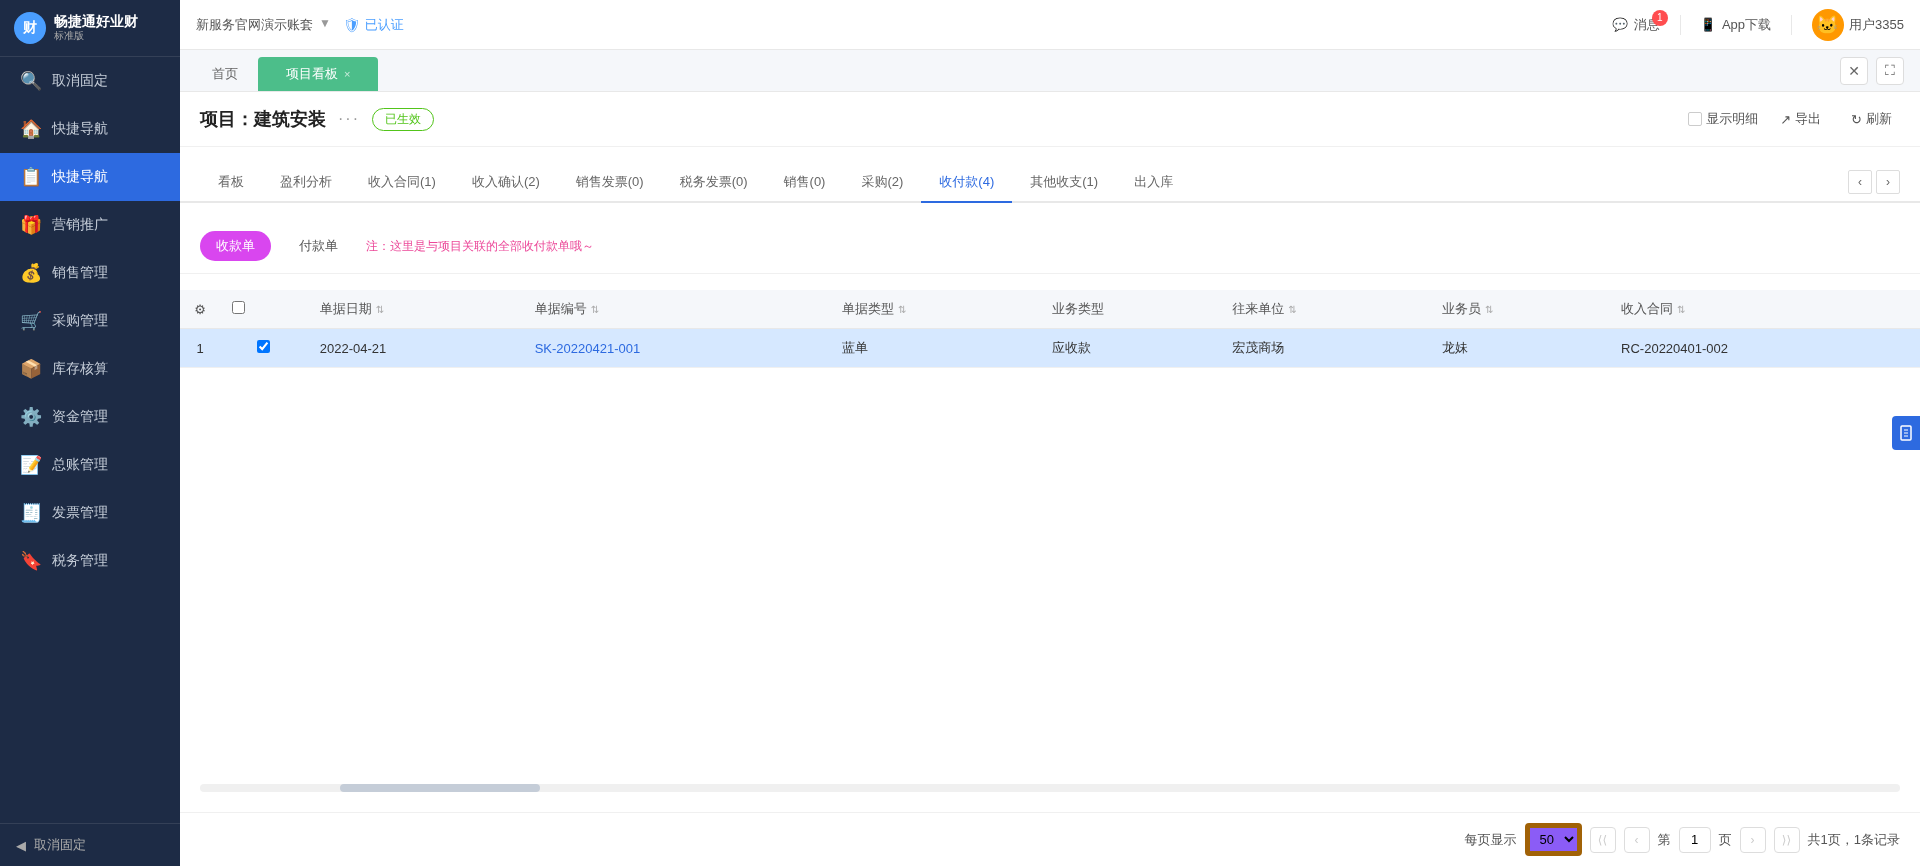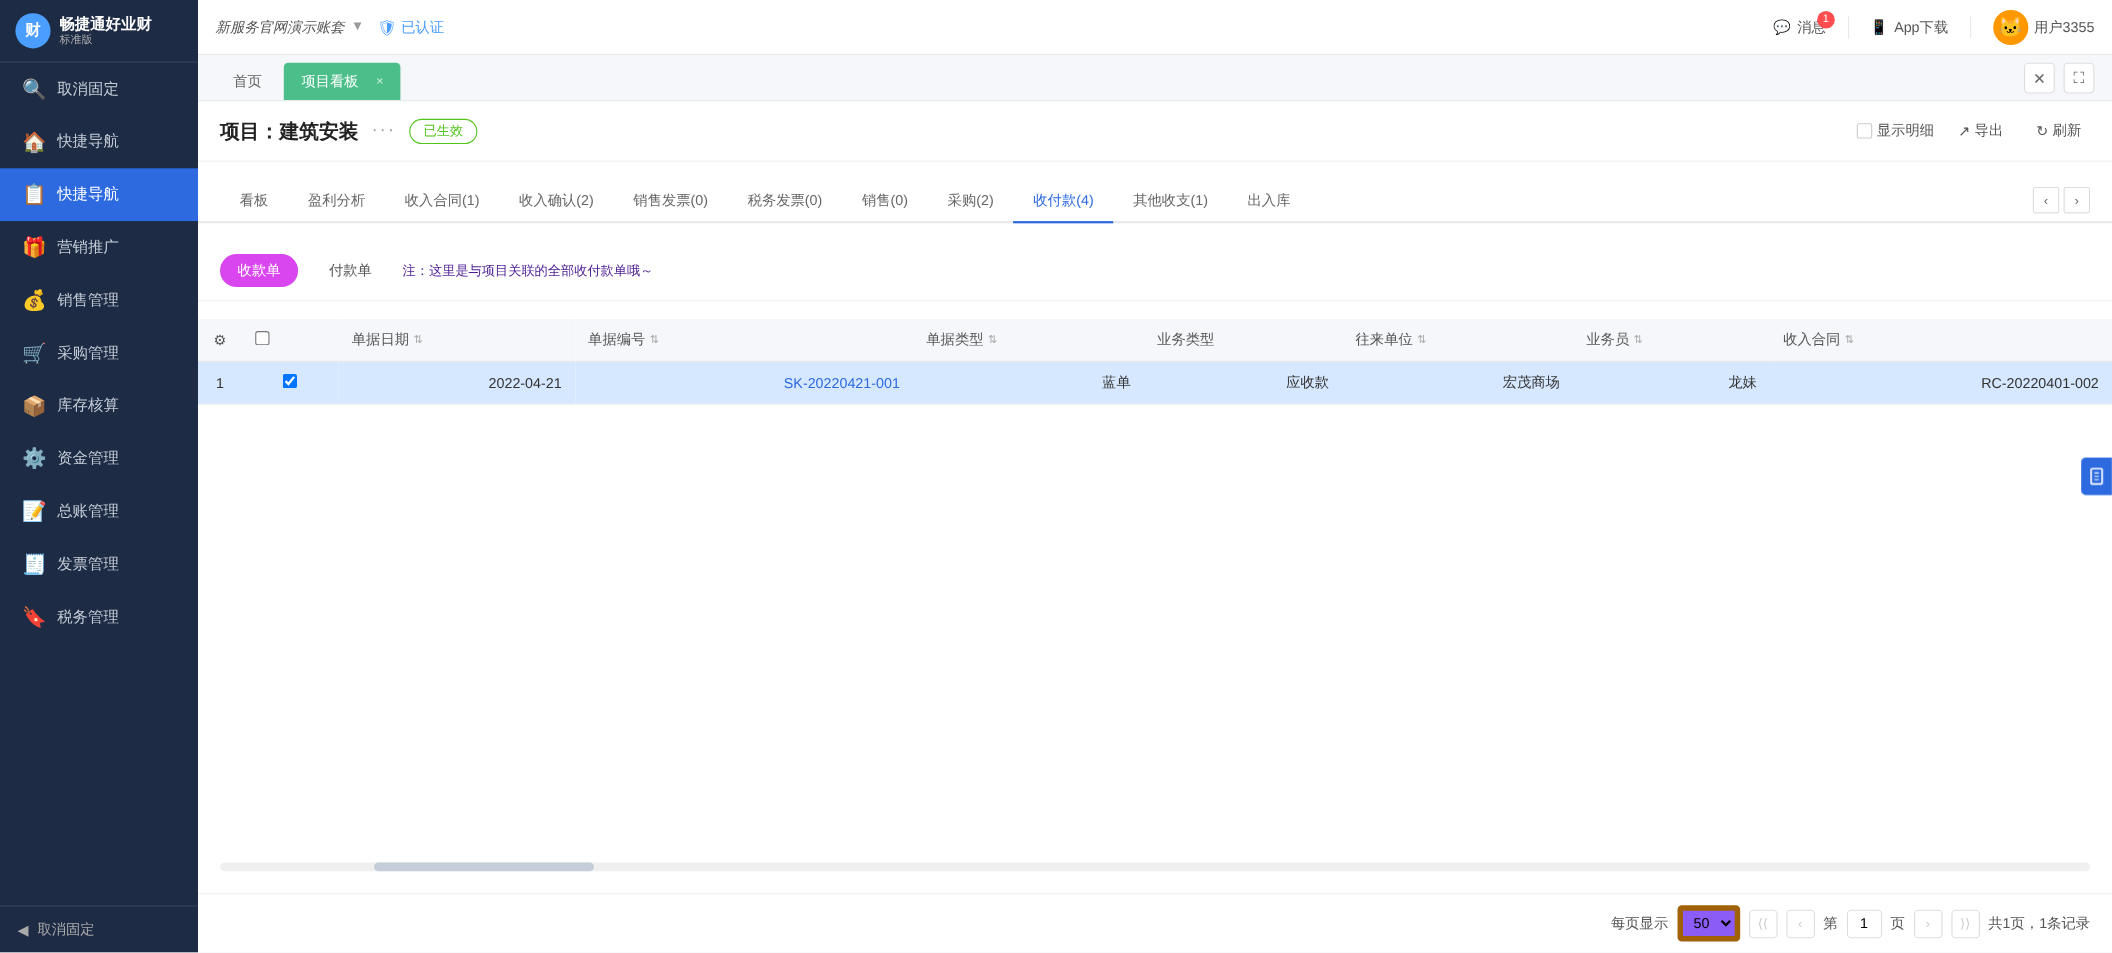"新服务官网演示账套" .topbar-account { font-style: italic -> none }
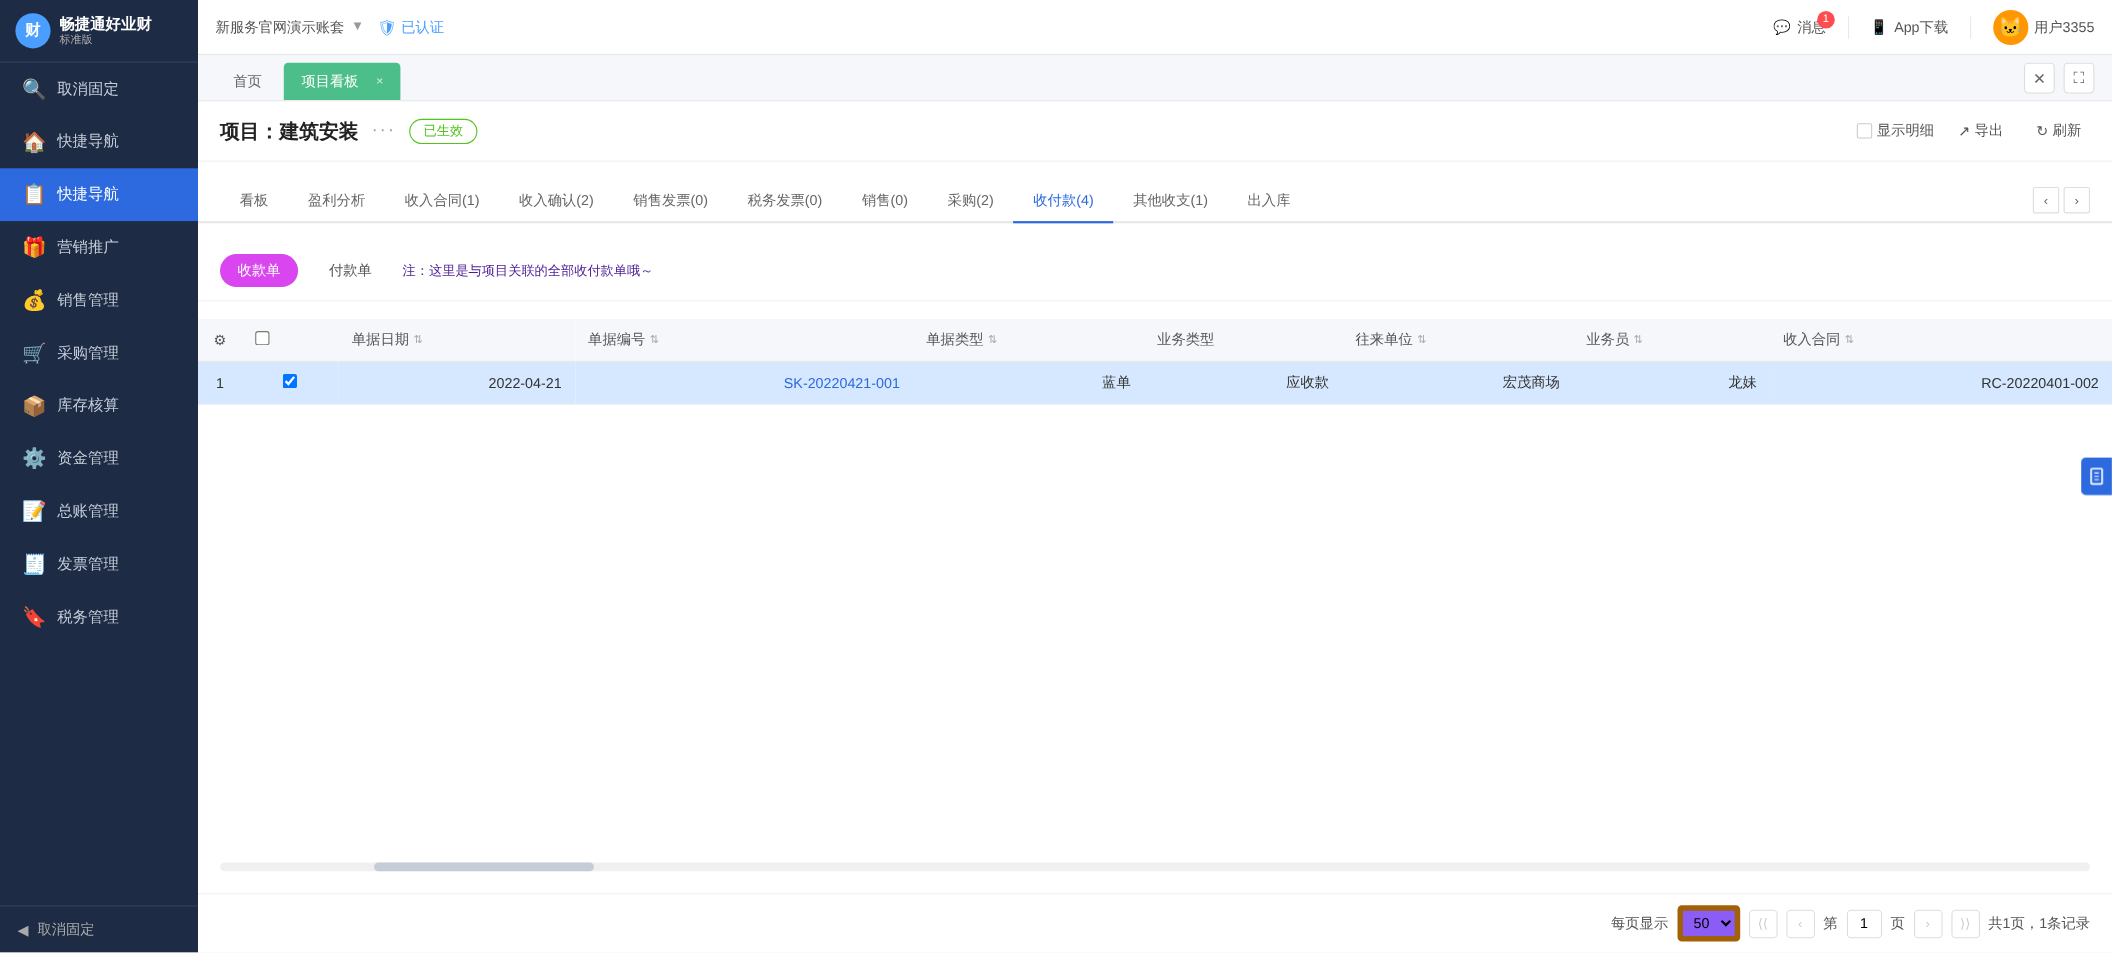"项目看板" .page-tab { gap: 16px -> 6px; padding: 8px 16px -> 8px 28px }
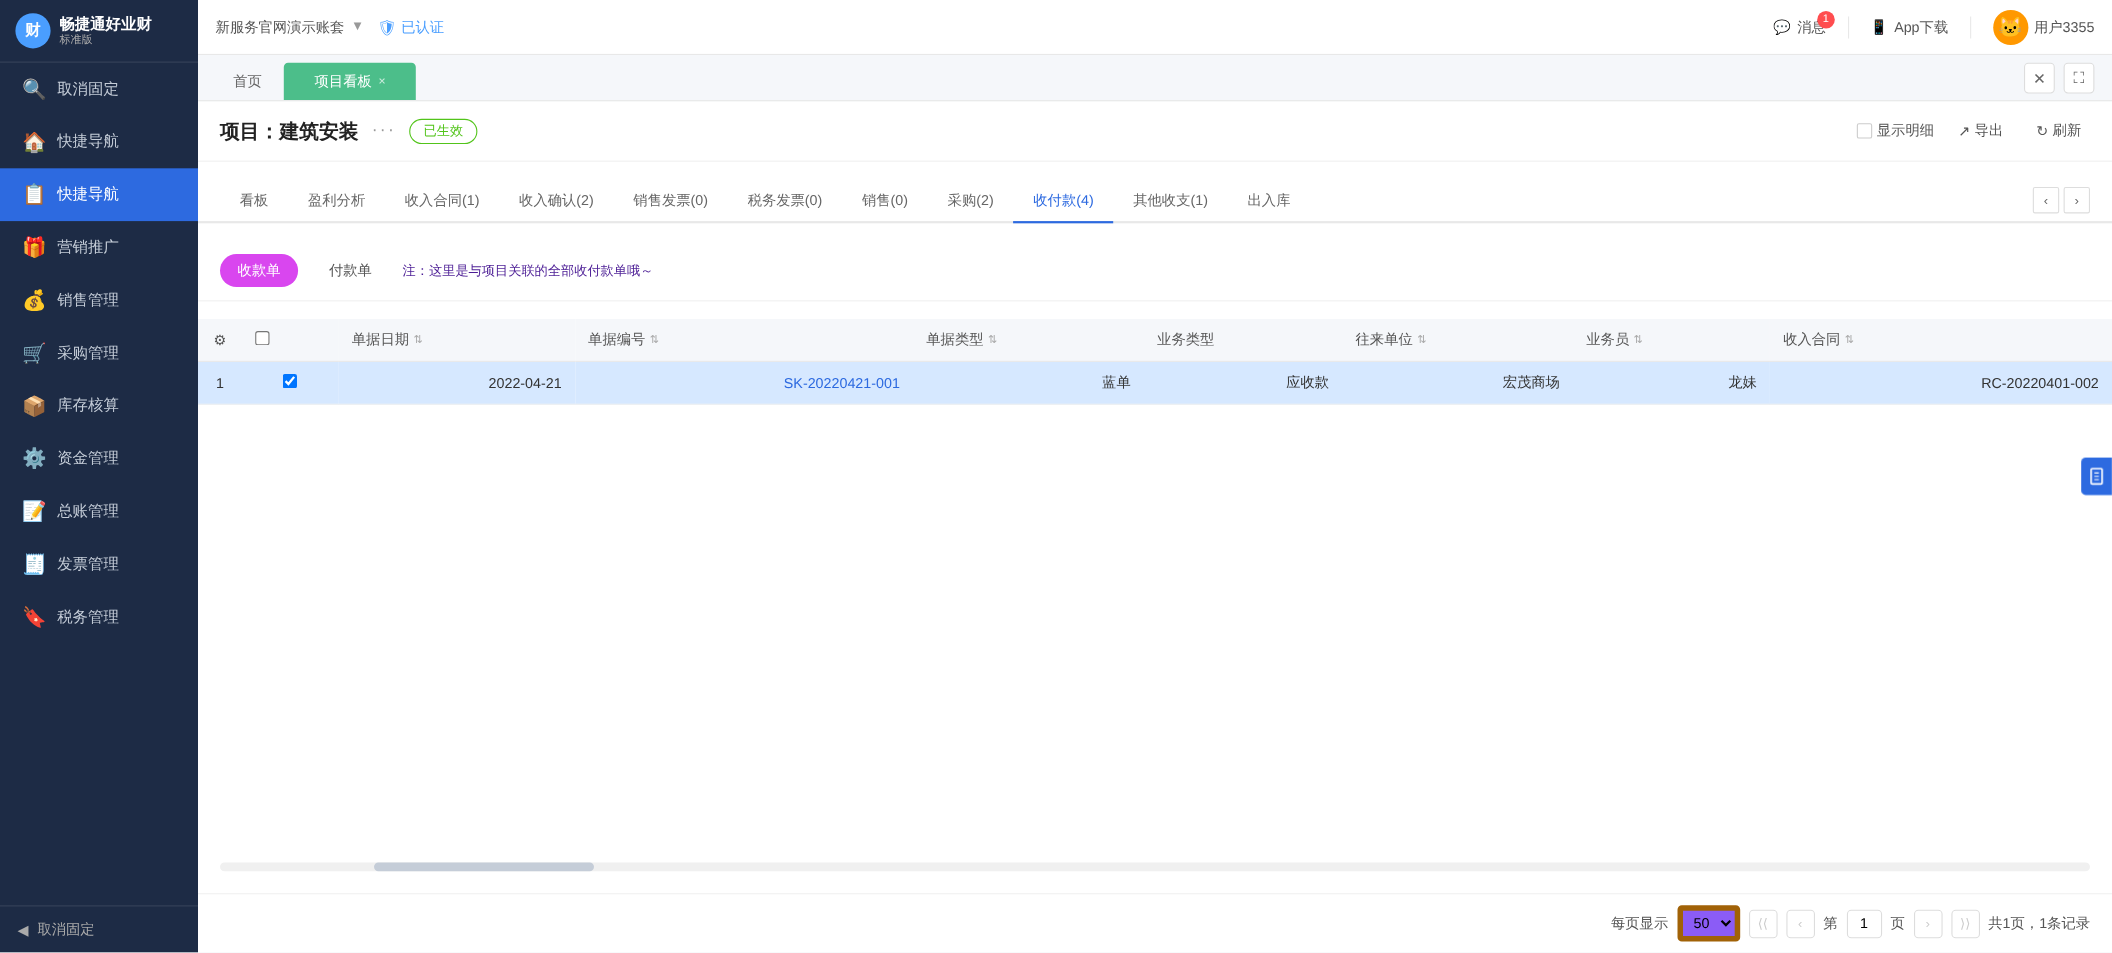"注：这里是与项目关联的全部收付款单哦～" .toggle-note { color: #4c1d95 -> #ec4899 }
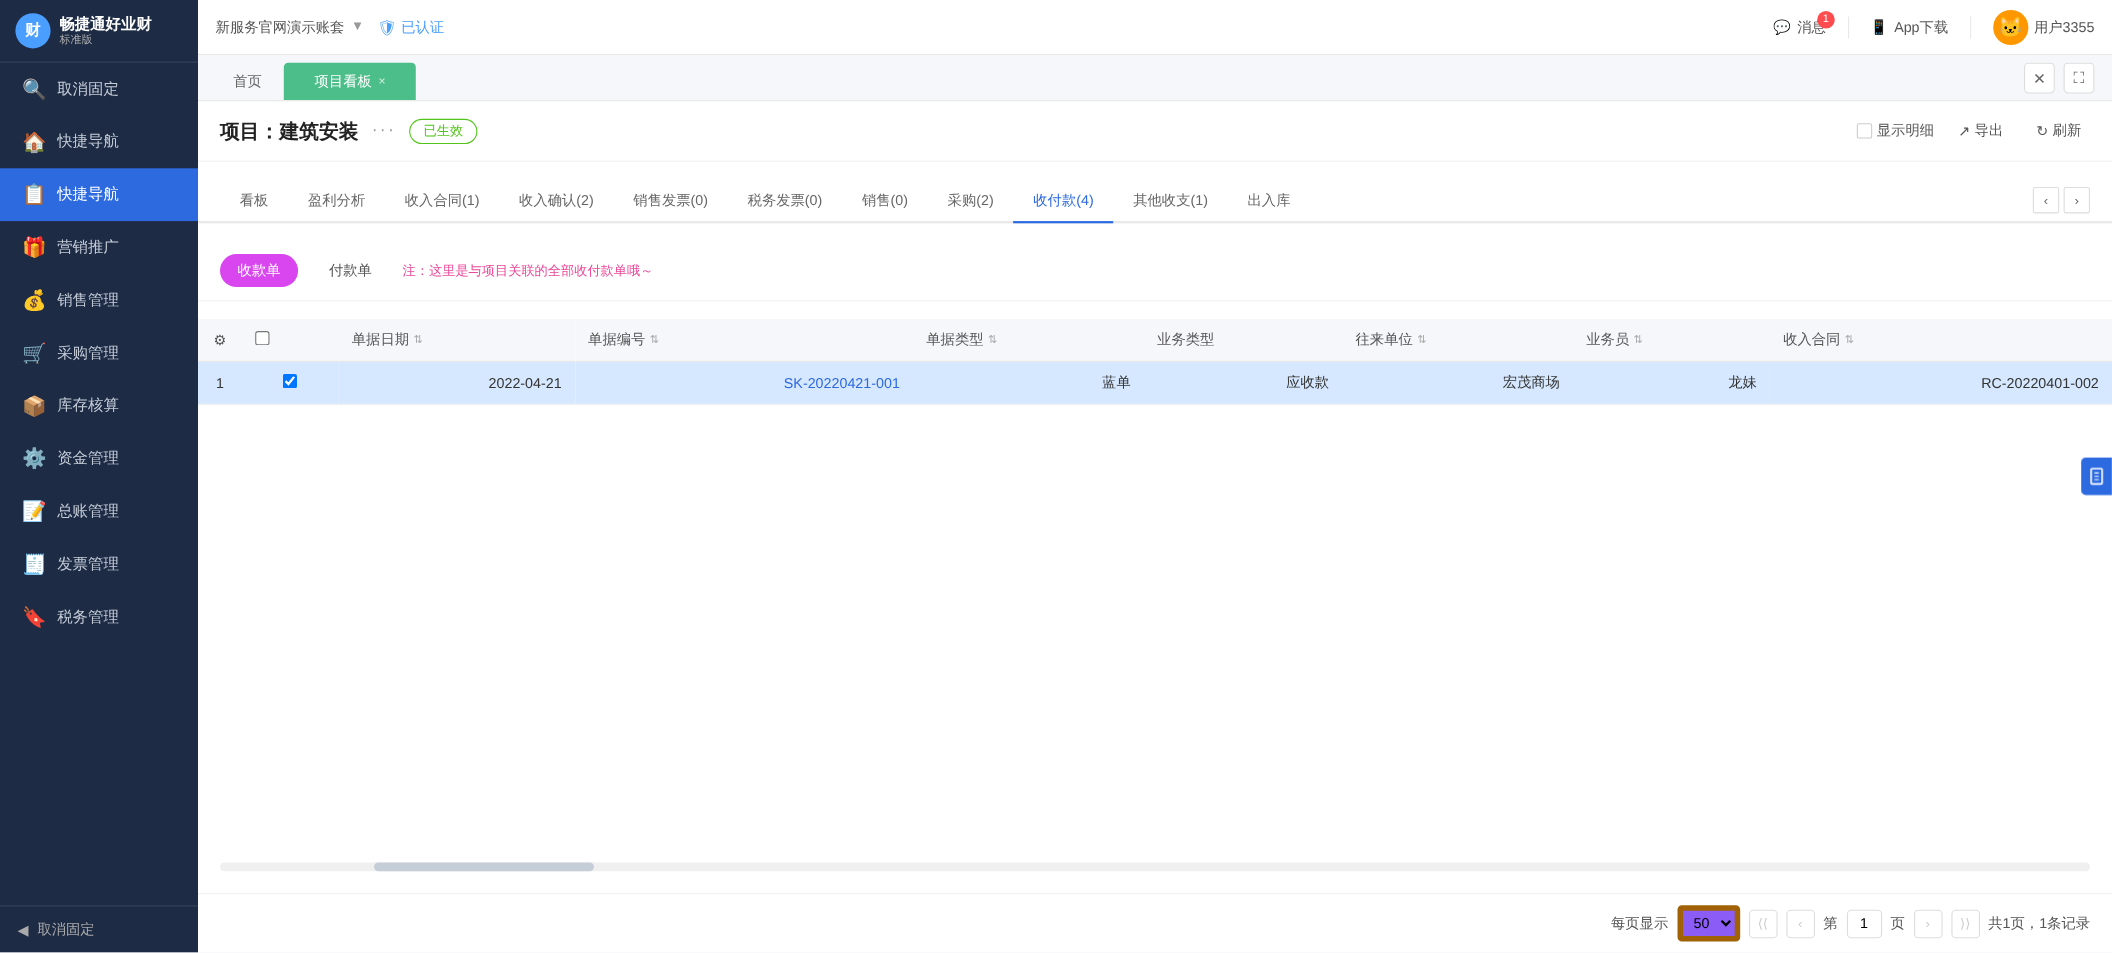"2022-04-21" td { text-align: right -> none }
